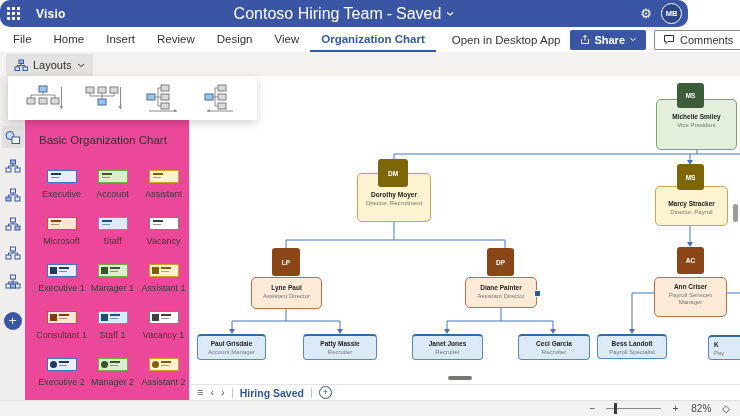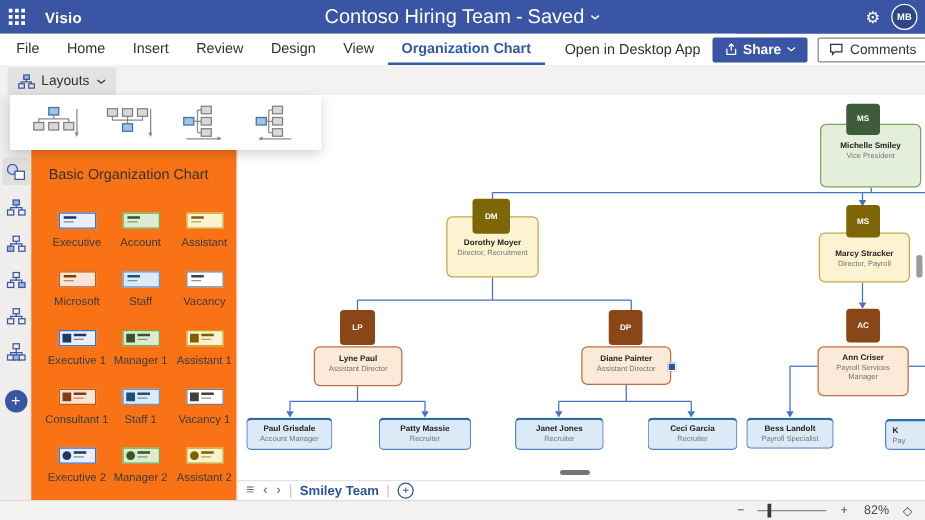"Visio" .topbar { border-radius: none -> 10px; width: 740px -> 688px }
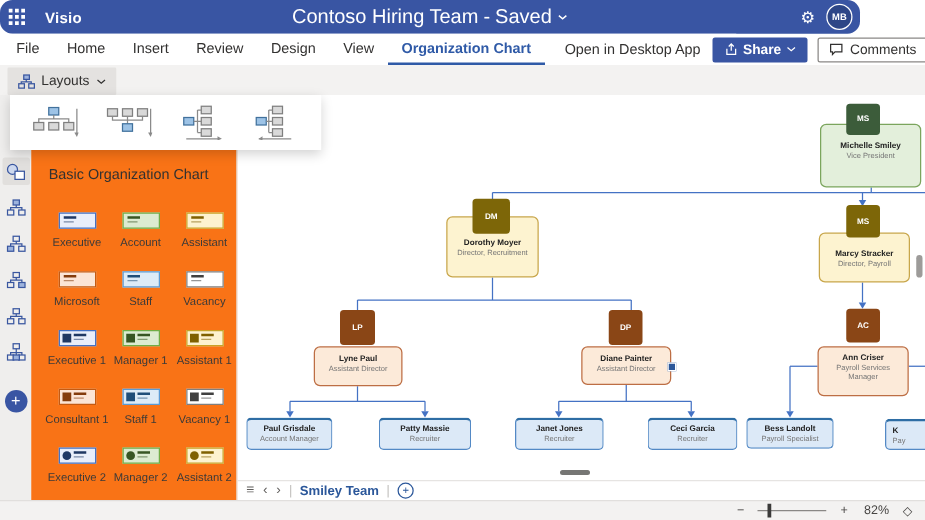"Basic Organization Chart" .shapes-panel { background: #f97316 -> #ec4899 }
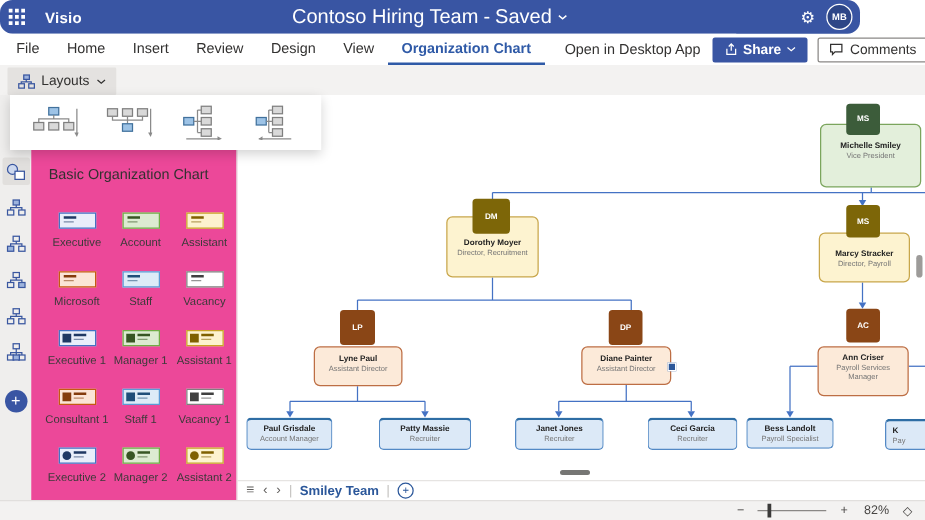"Smiley Team" span.sheet-name { text: Smiley Team -> Hiring Saved }
